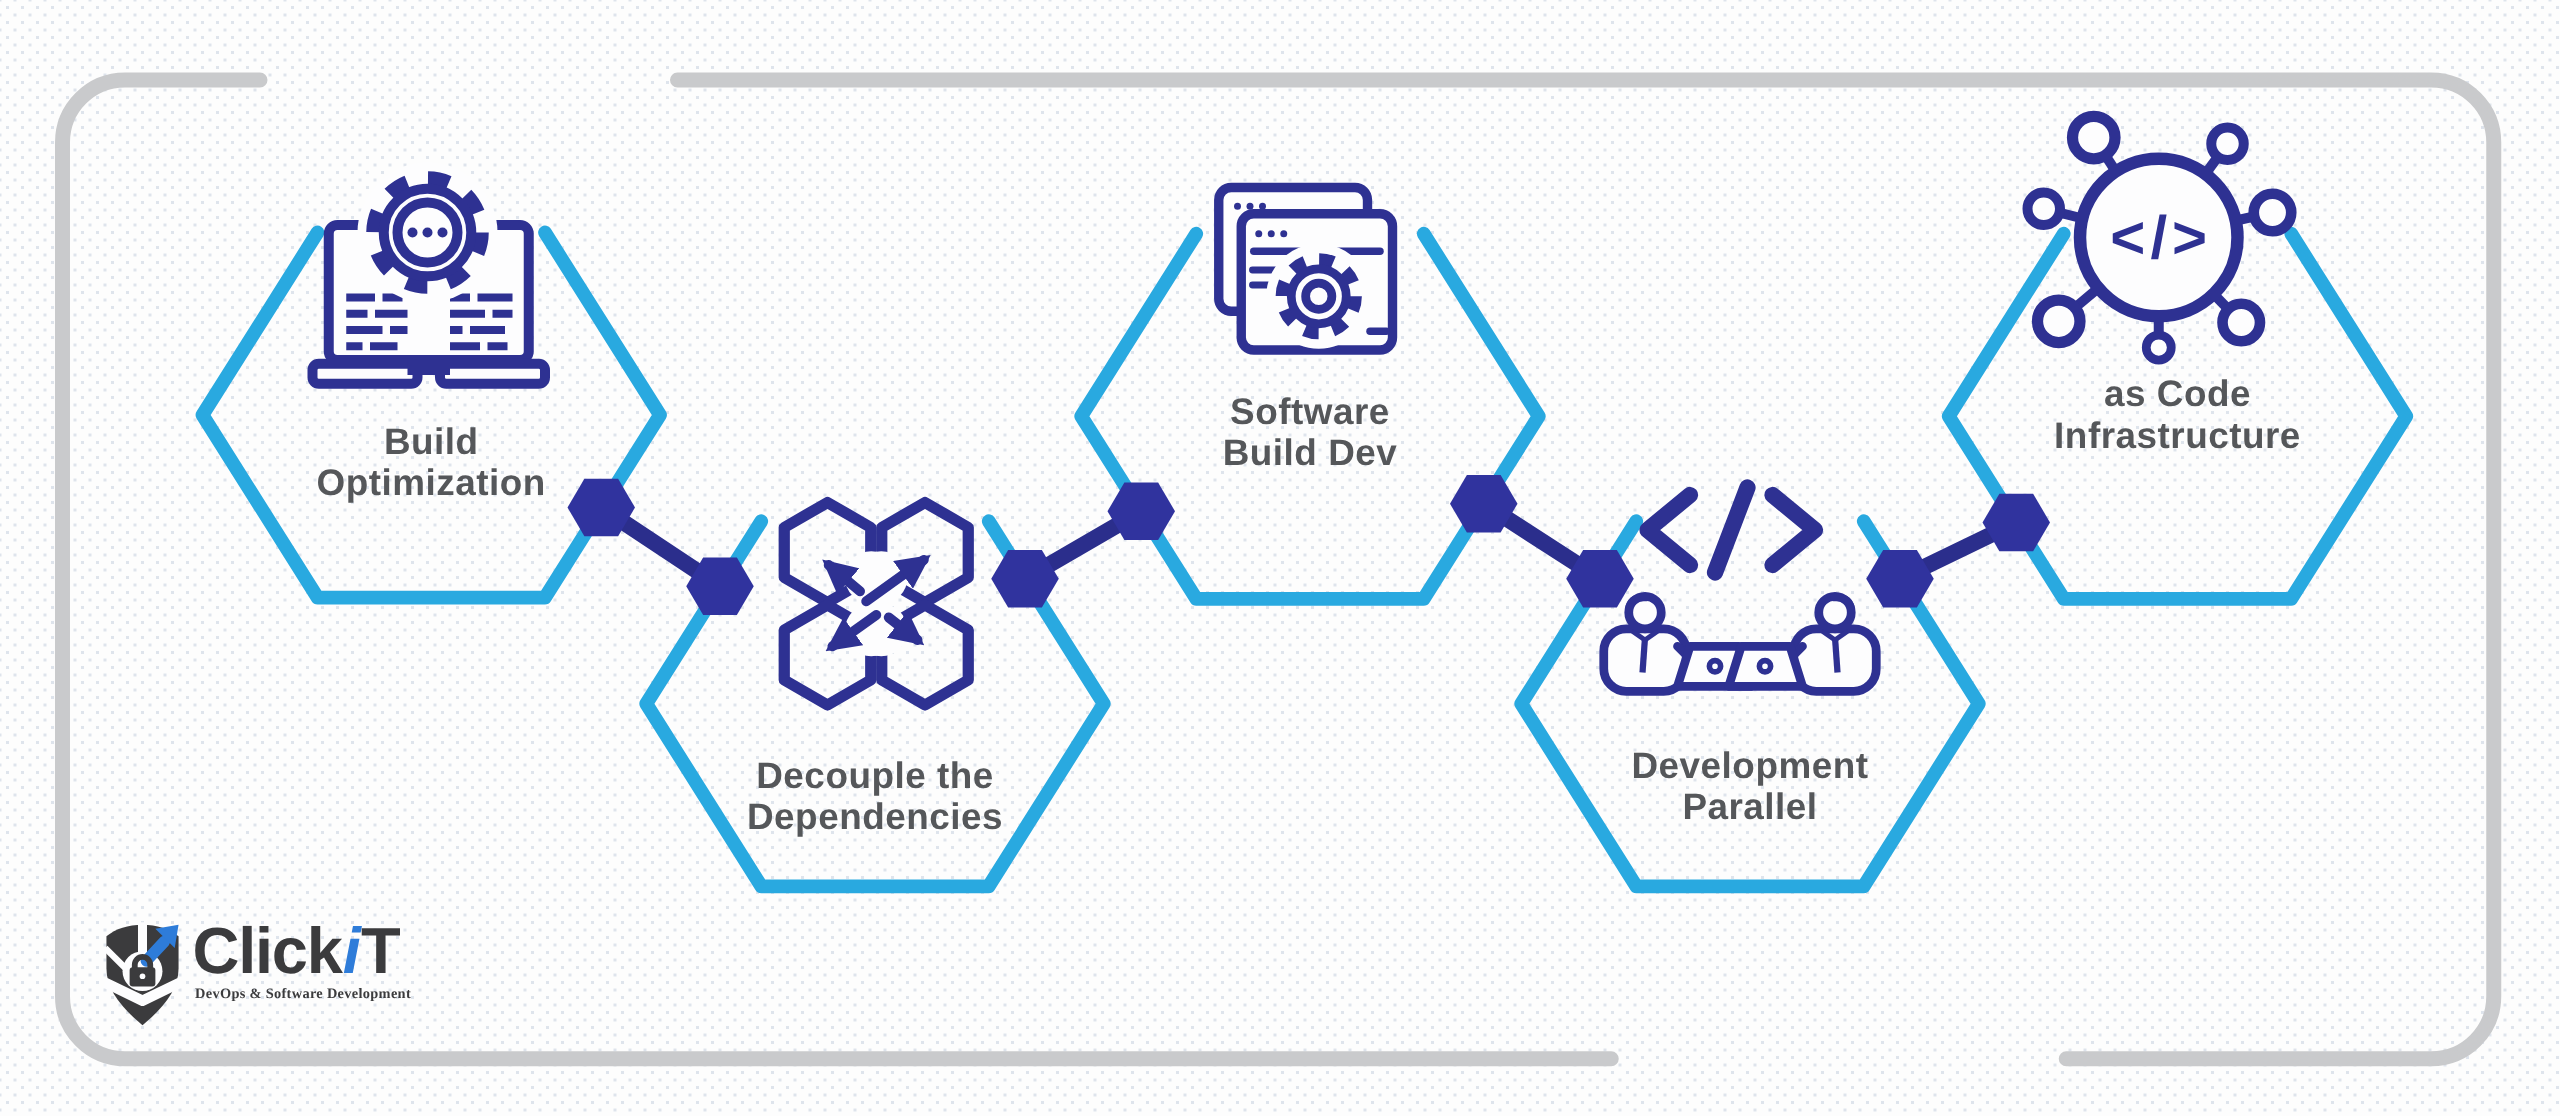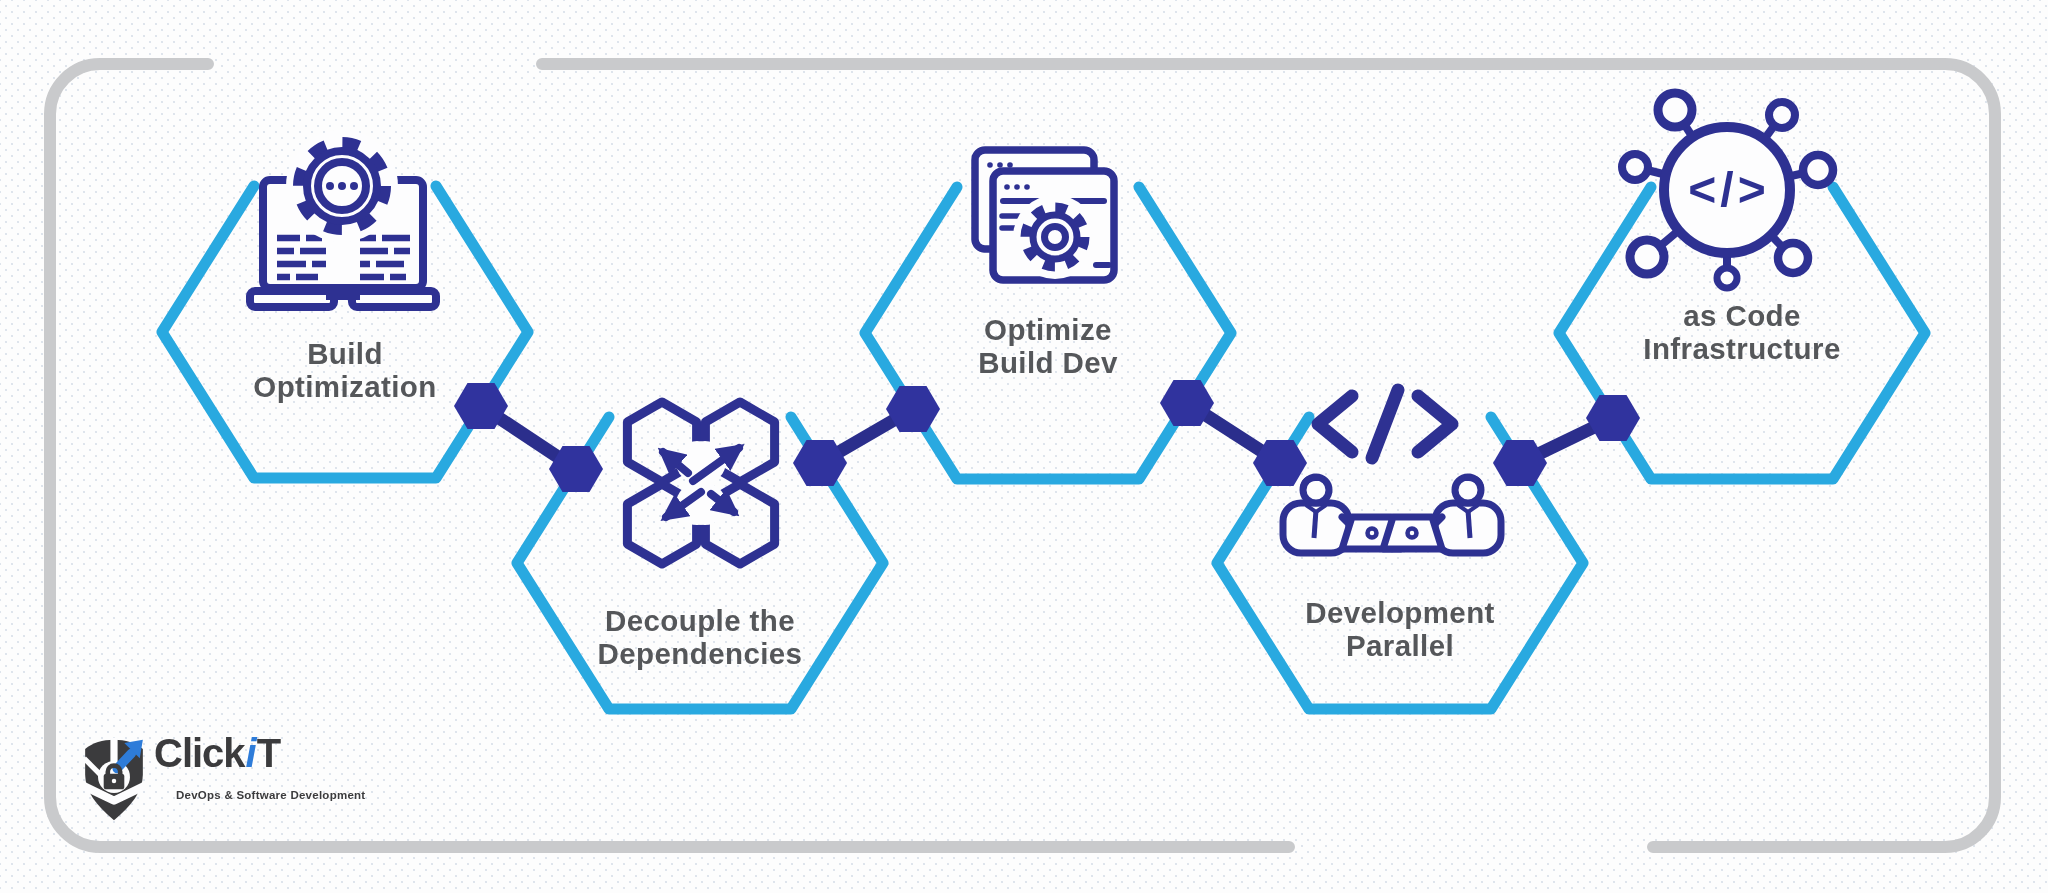"Optimize" div { text: Optimize -> Software }
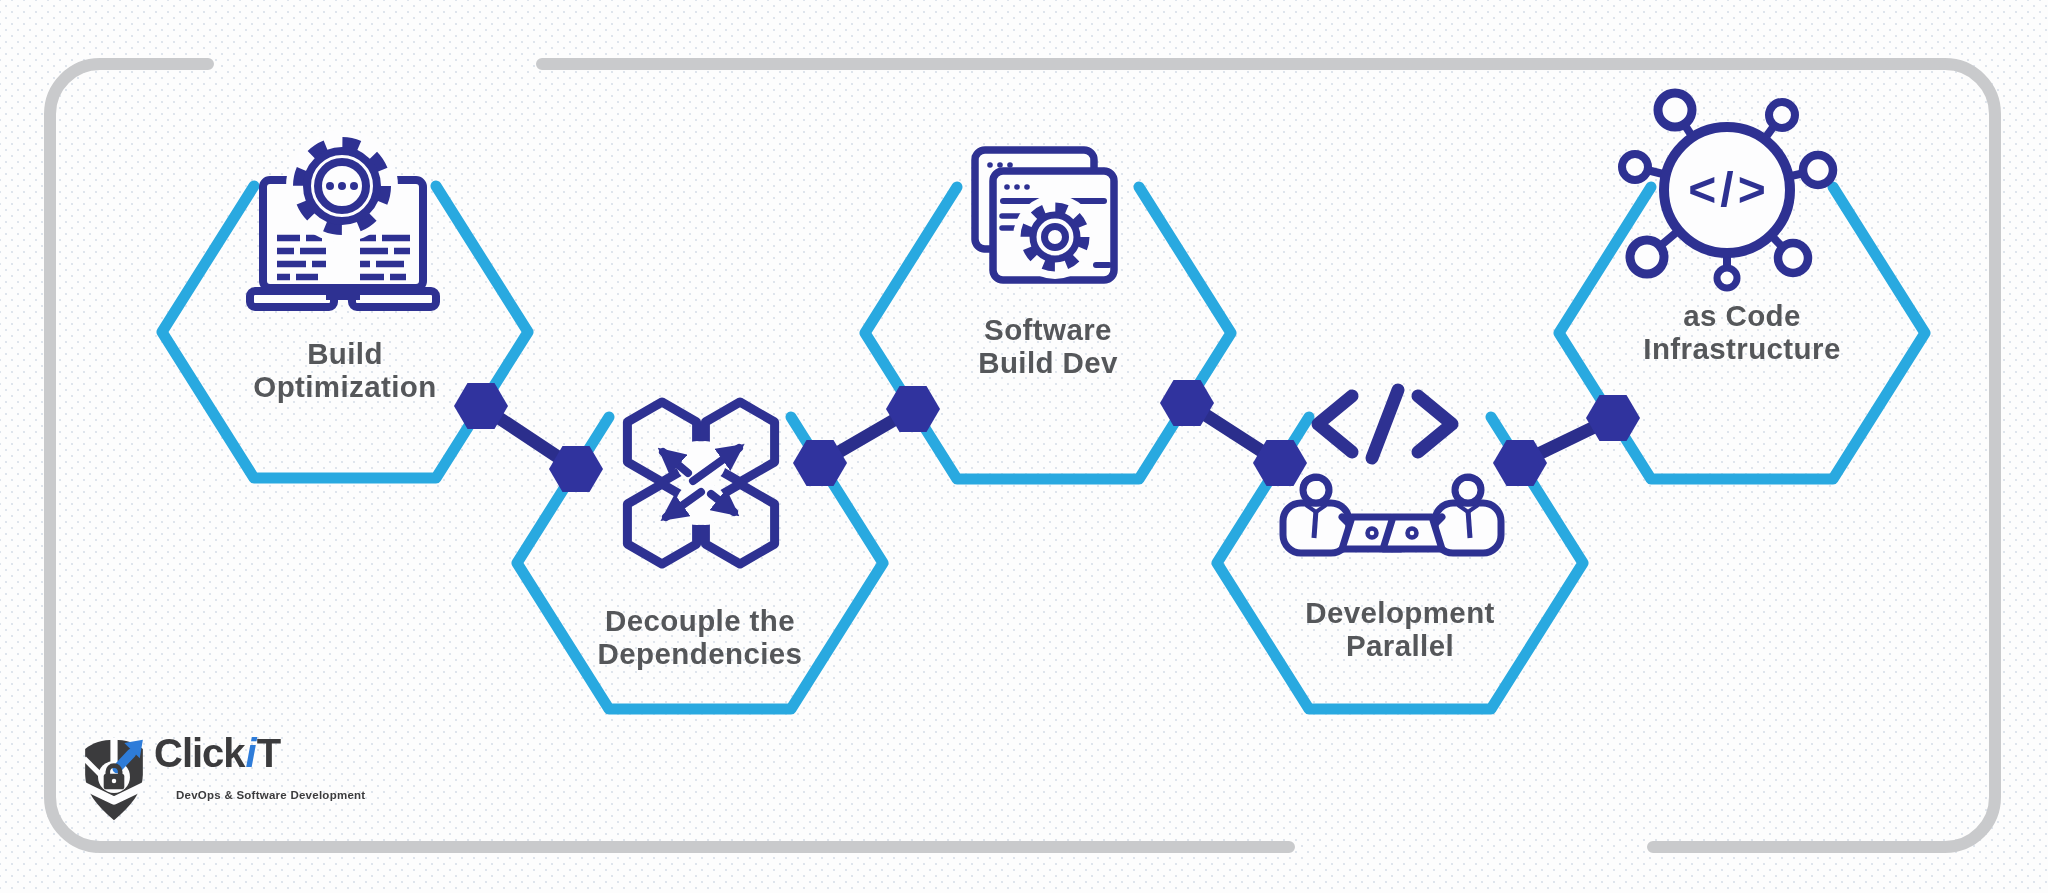"ClickiT" .logo-name { font-size: 40px -> 52px }
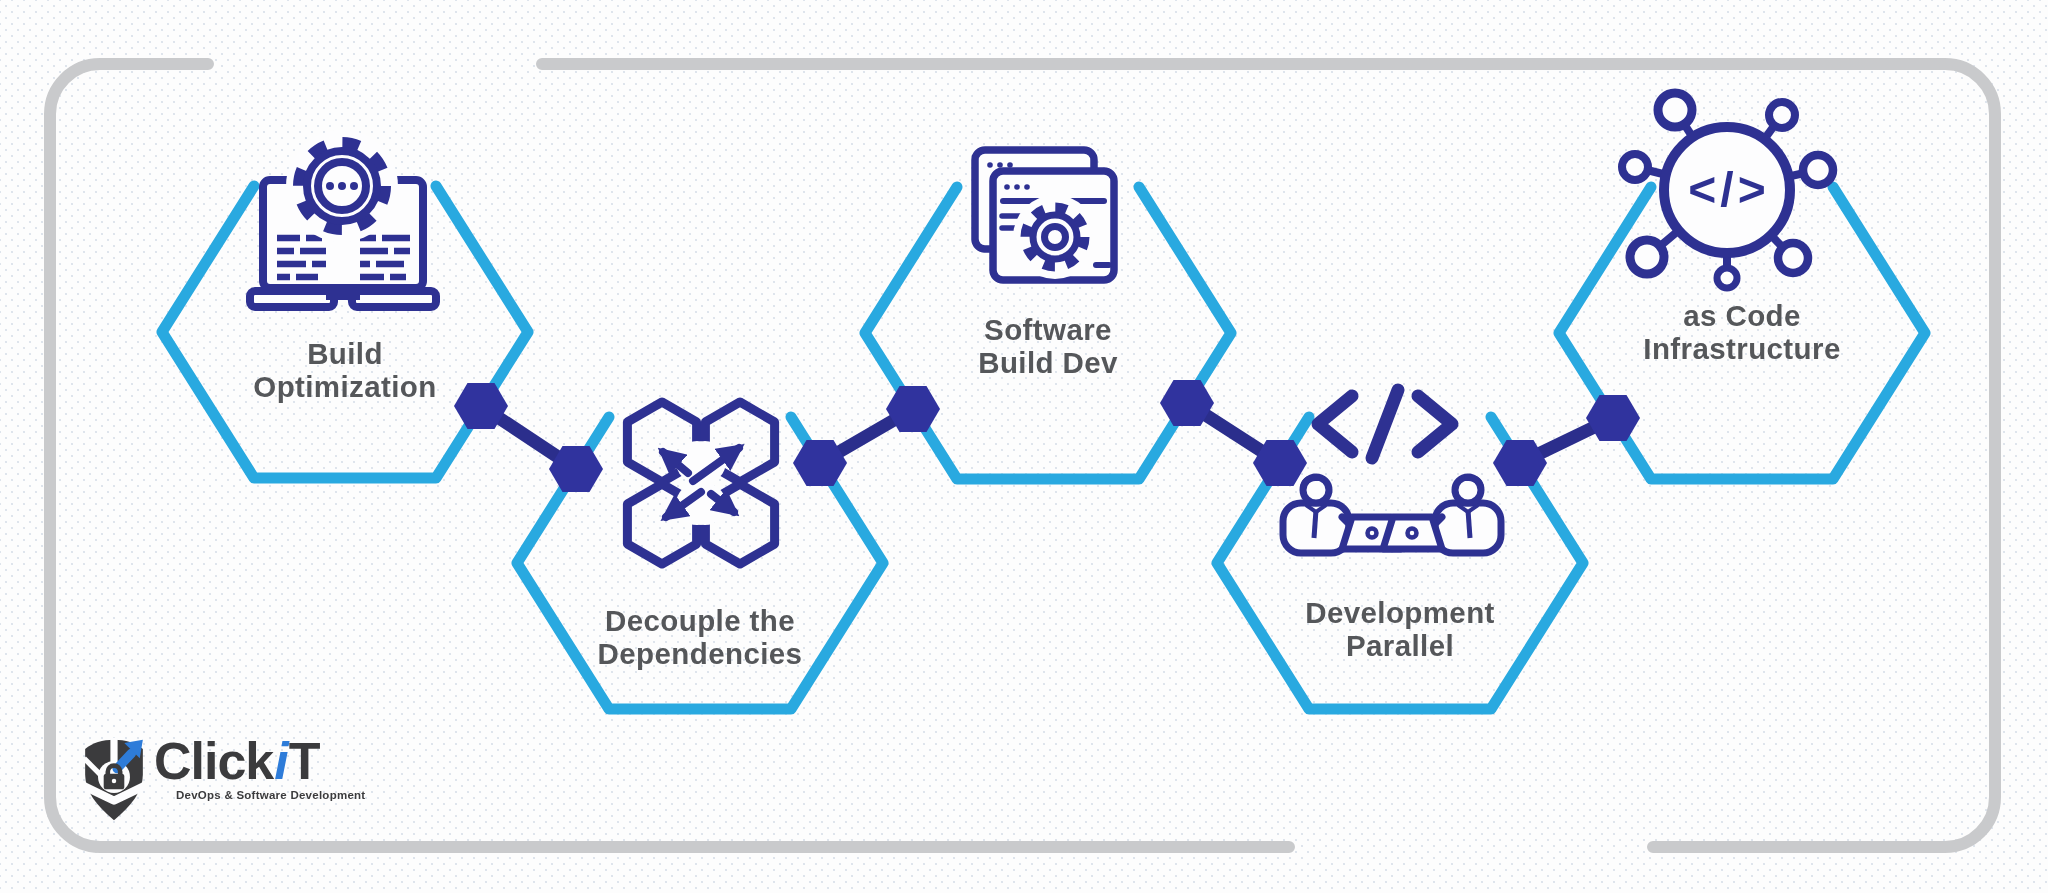"DevOps & Software Development" .logo-tagline { font-family: none -> Liberation Serif, serif; left: 96px -> 76px }
